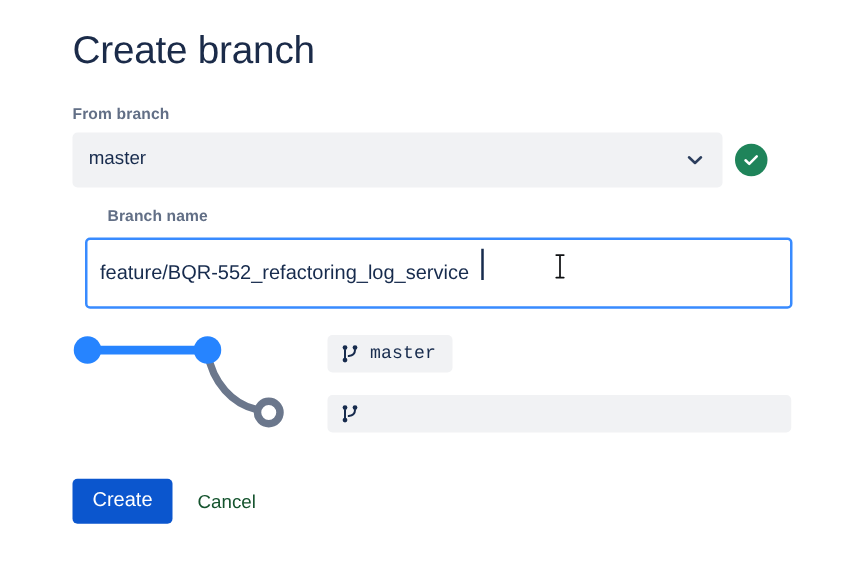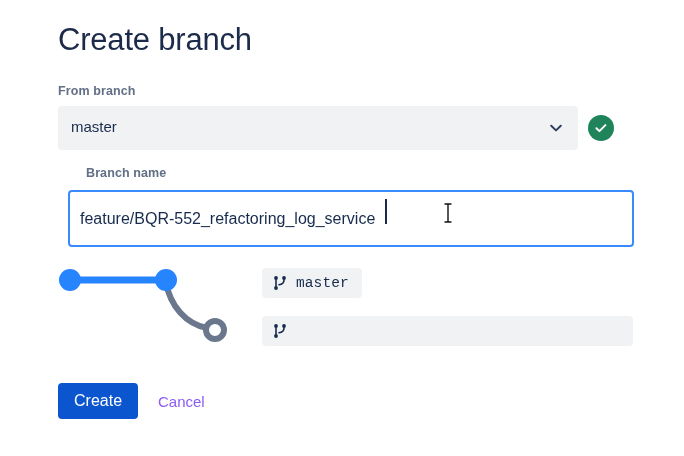"Cancel" #cancel-button { color: #8b5cf6 -> #14532d }
